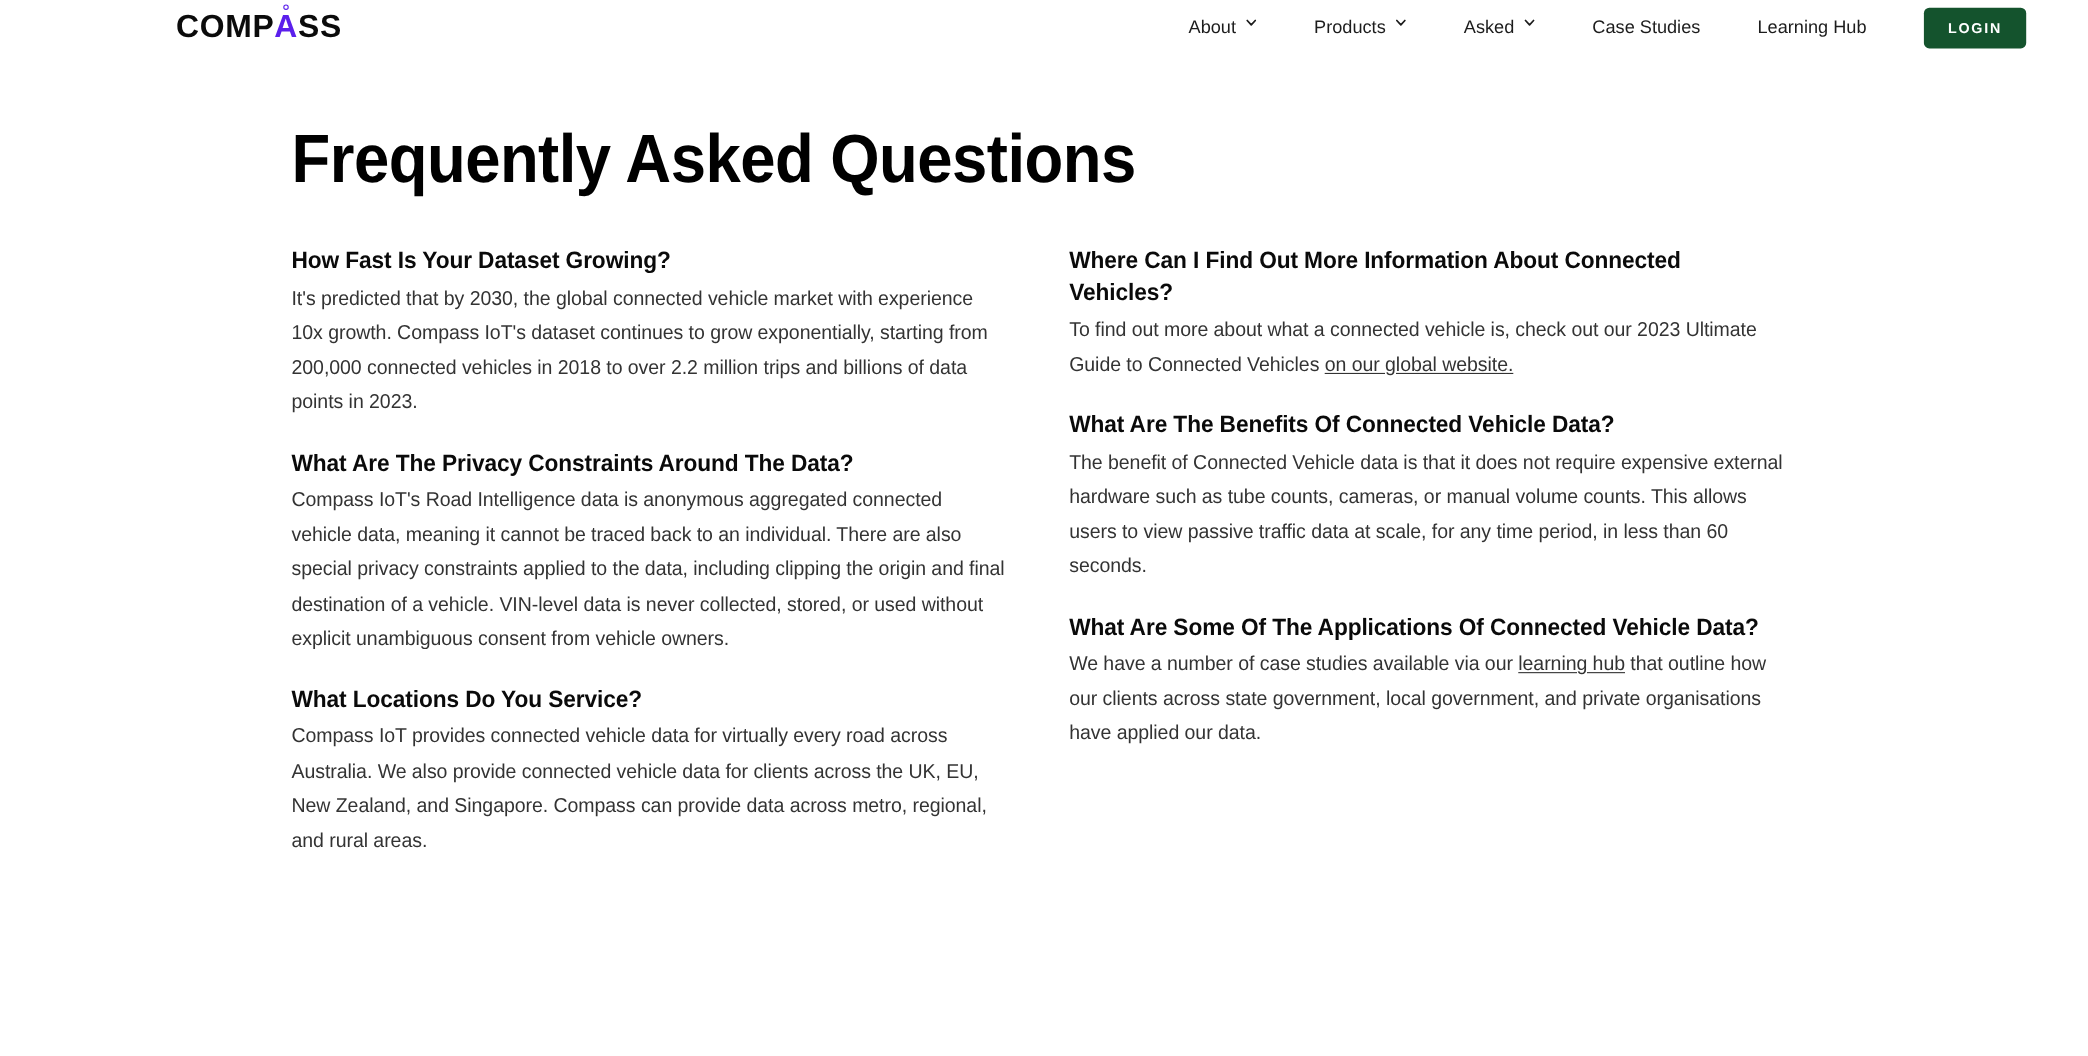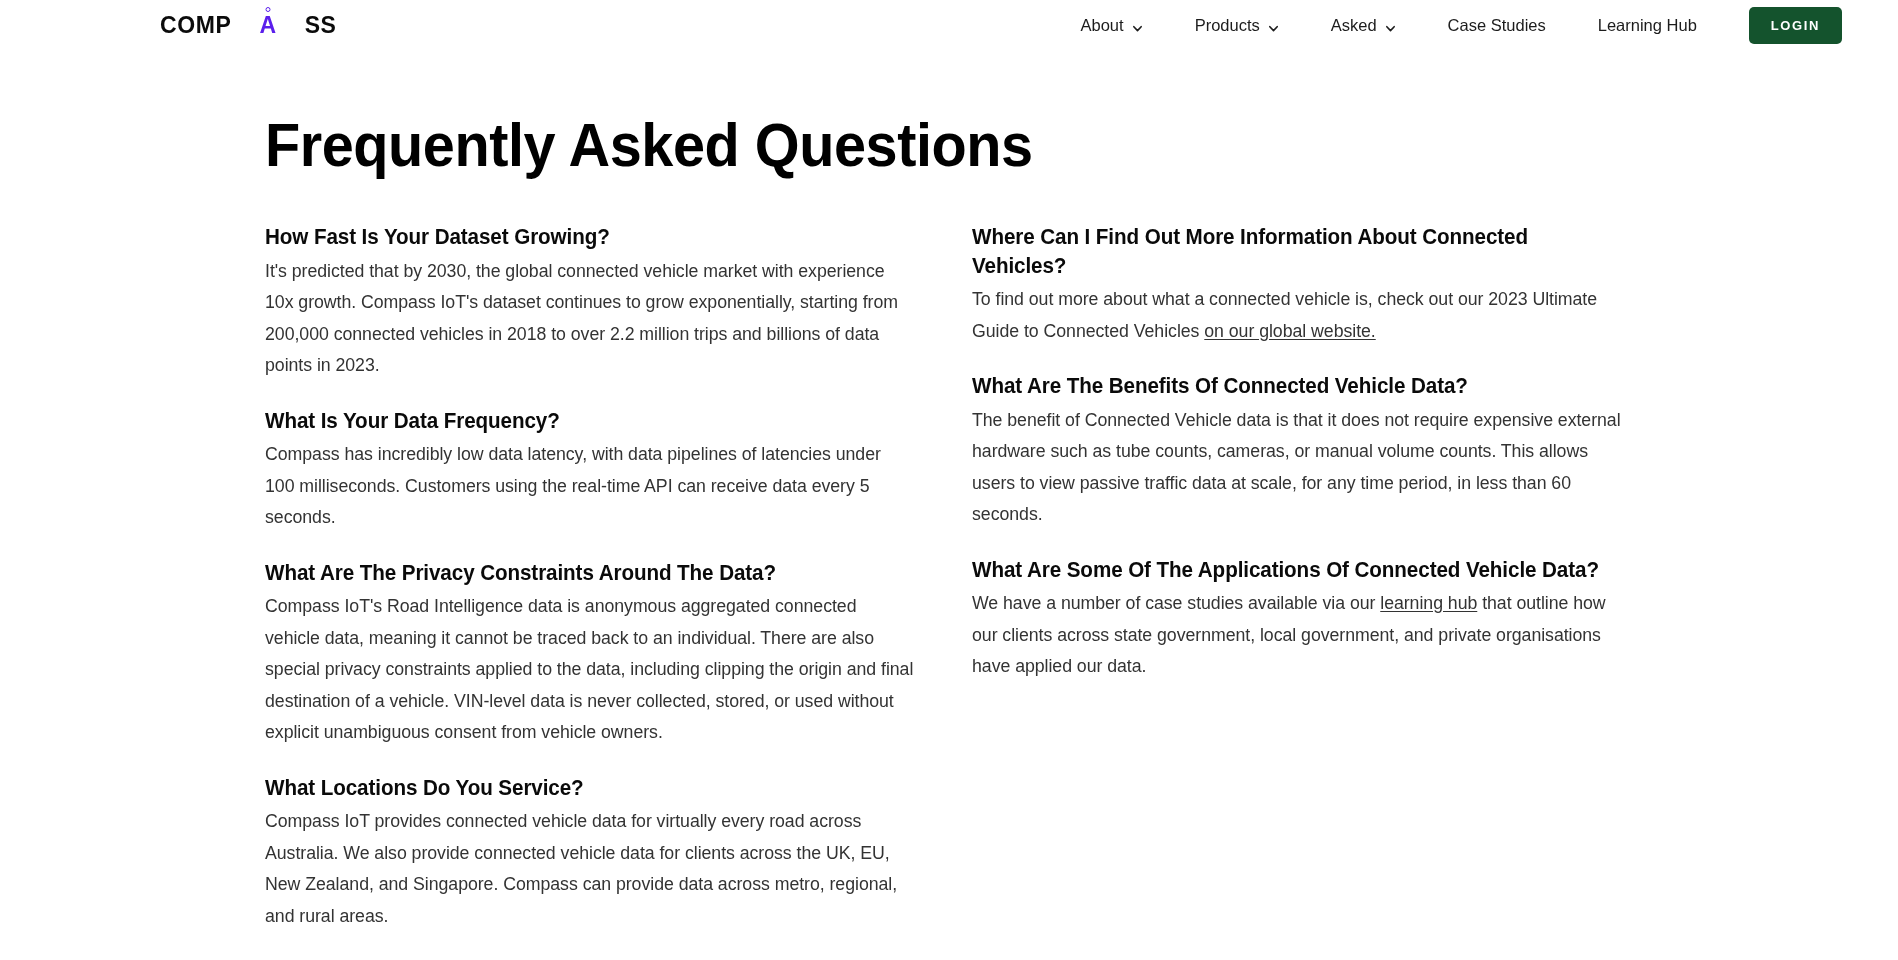"COMP" .logo-text { font-size: 23px -> 29px; gap: 28px -> none }
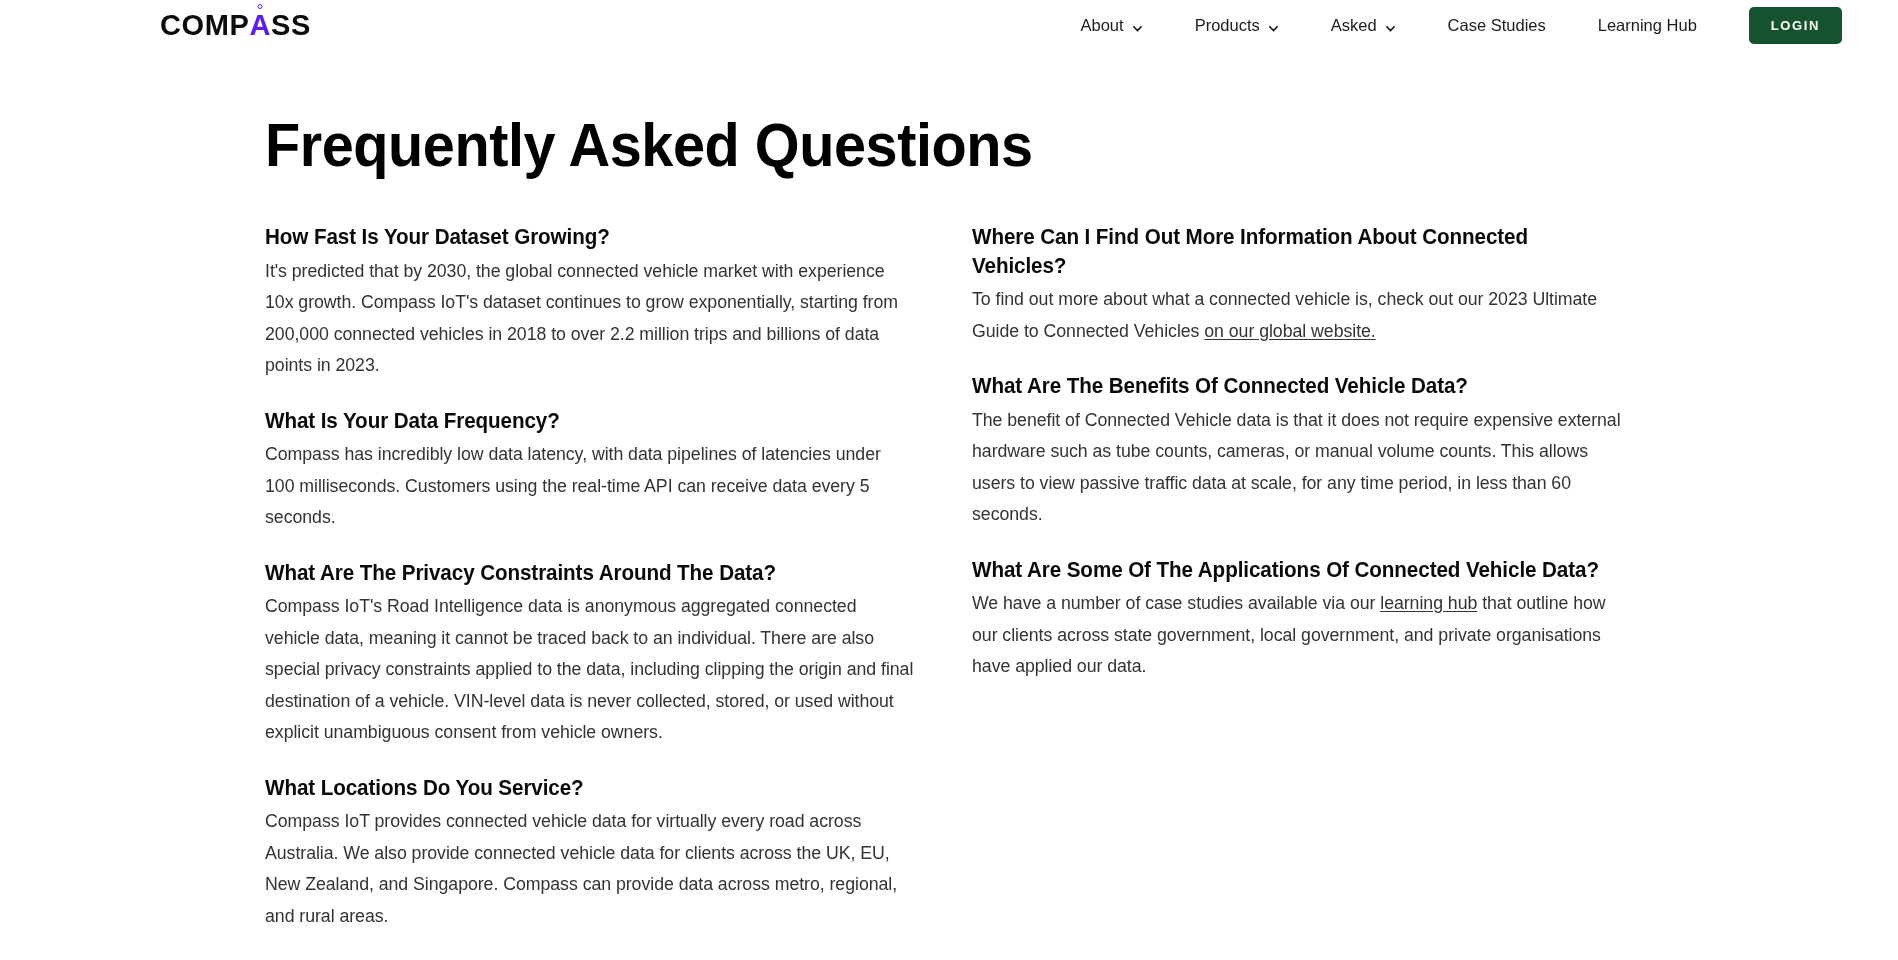"About" .nav-item { align-items: flex-end -> flex-start }
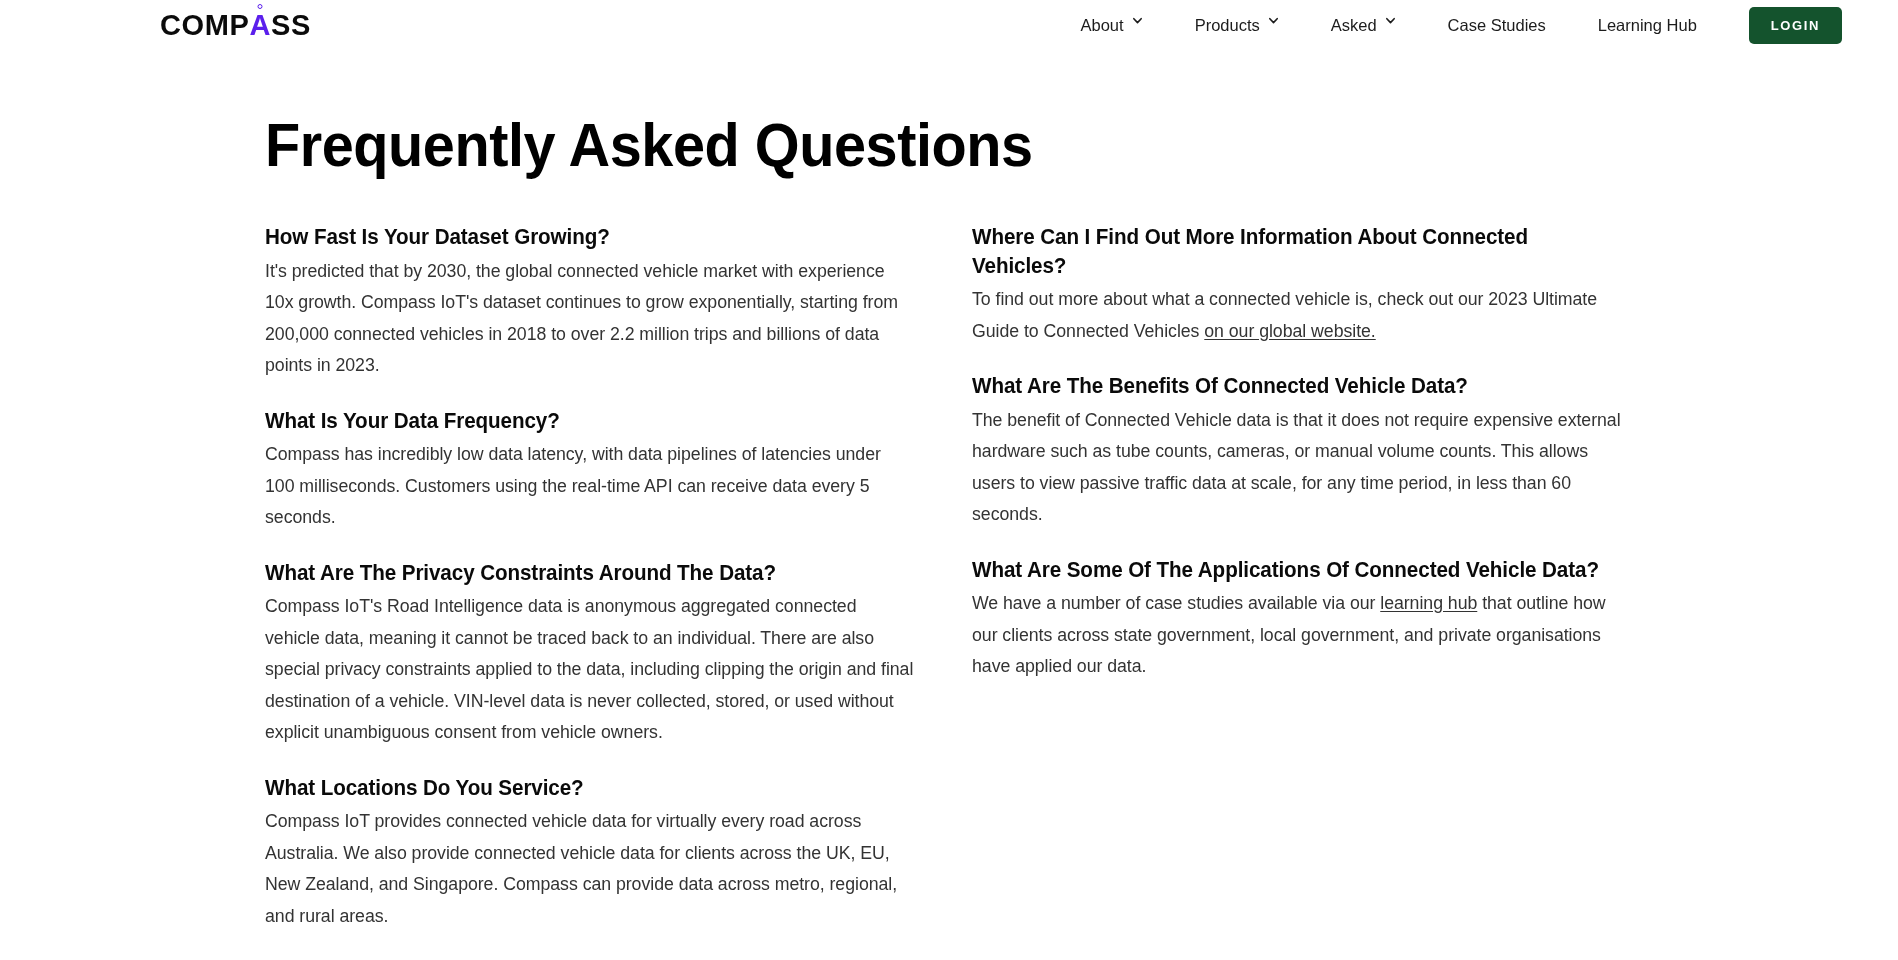"What Is Your Data Frequency?" div.faq-item { html: <div> <div>What Is Your Data Frequency?</div> <div>Compass has incredibly low data latency, with data pipelines of latencies under 100 milliseconds. Customers using the real-time API can receive data every 5 seconds.</div> </div> -> none }
